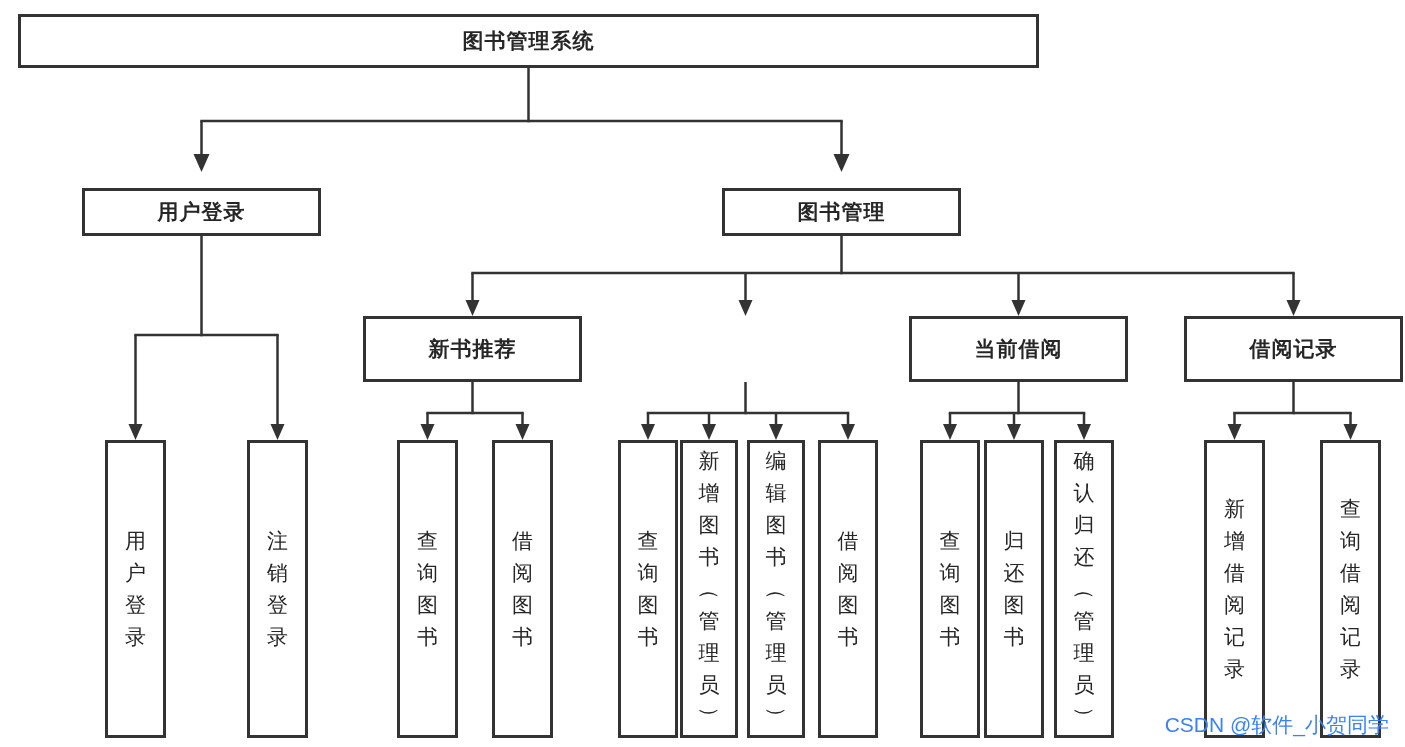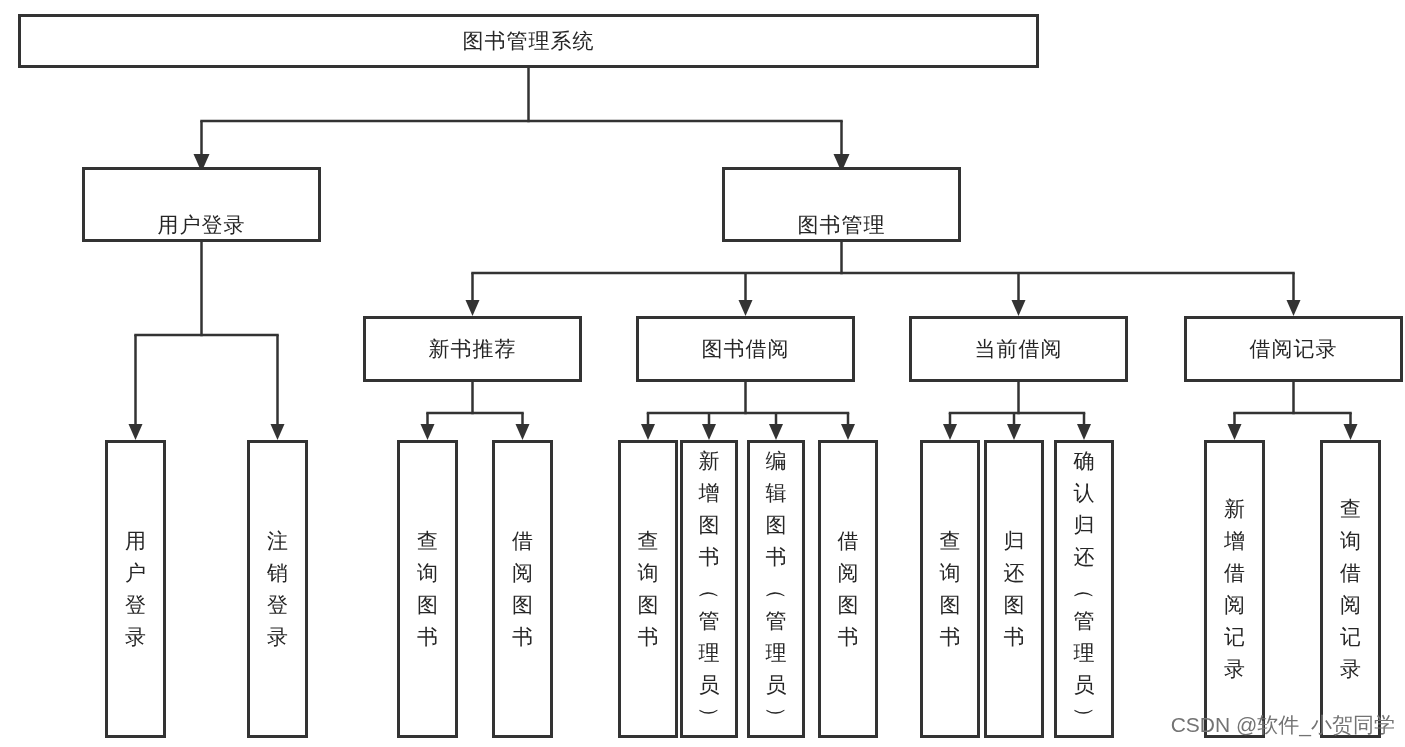"图书管理系统" .hbox { font-weight: 400 -> 700 }
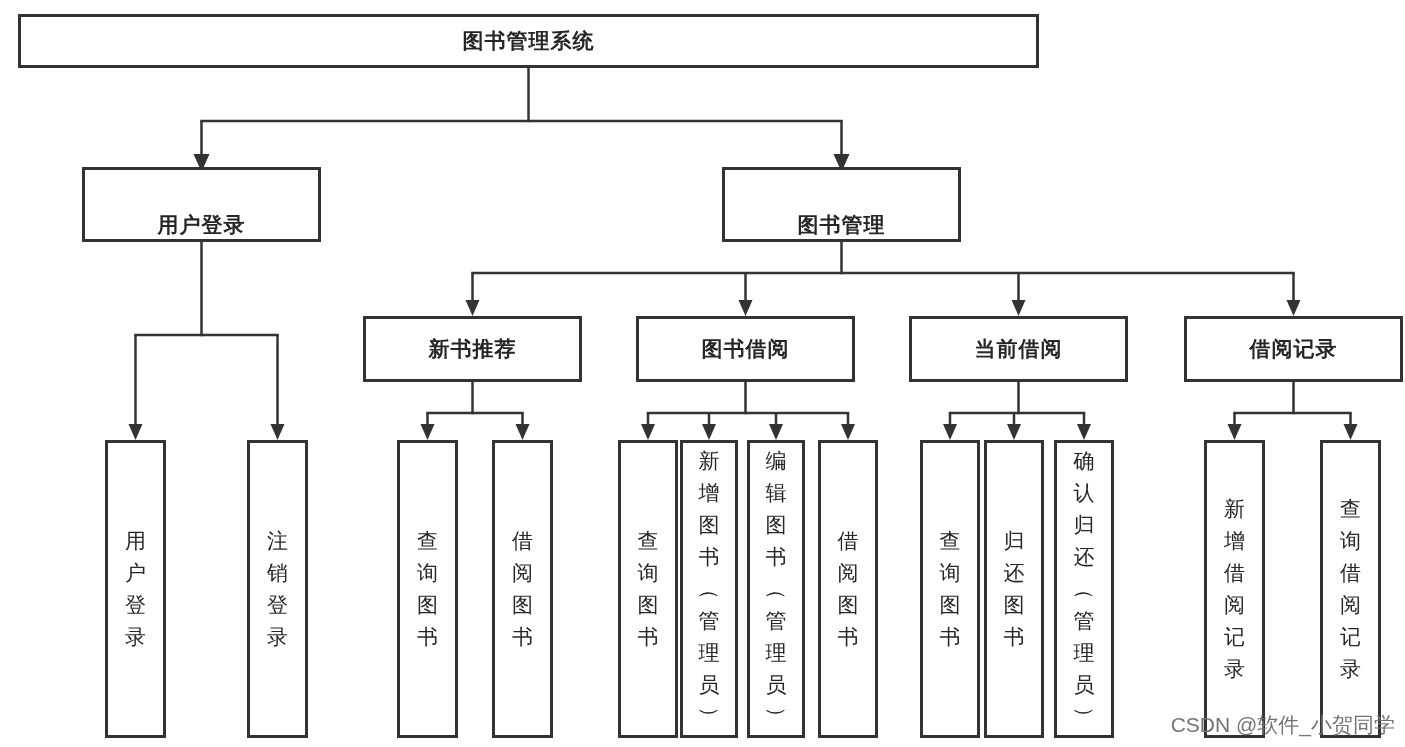"用户登录" .lvl2 { align-items: flex-end -> none; height: 75px -> 48px; top: 167px -> 188px }
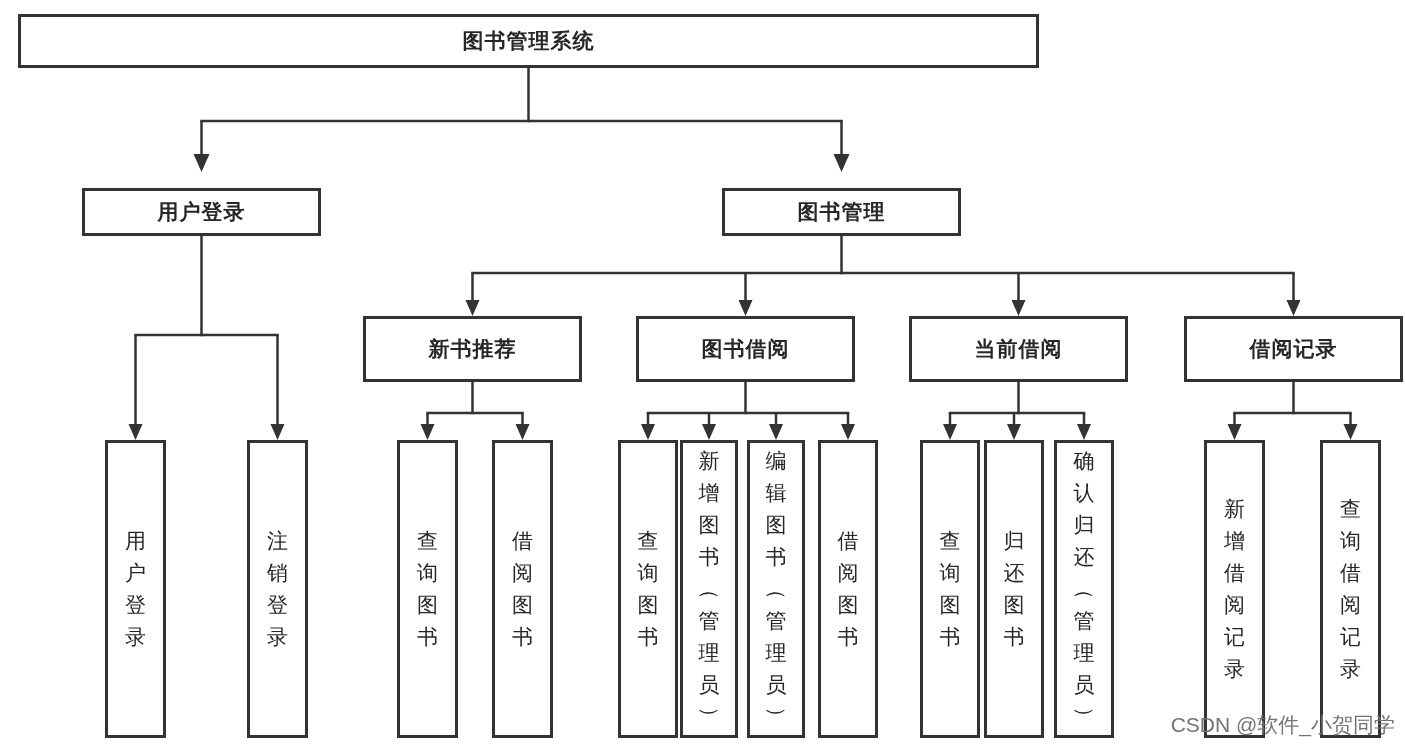"图书借阅" div.box { html: <div> <span>图书借阅</span> </div> -> none }
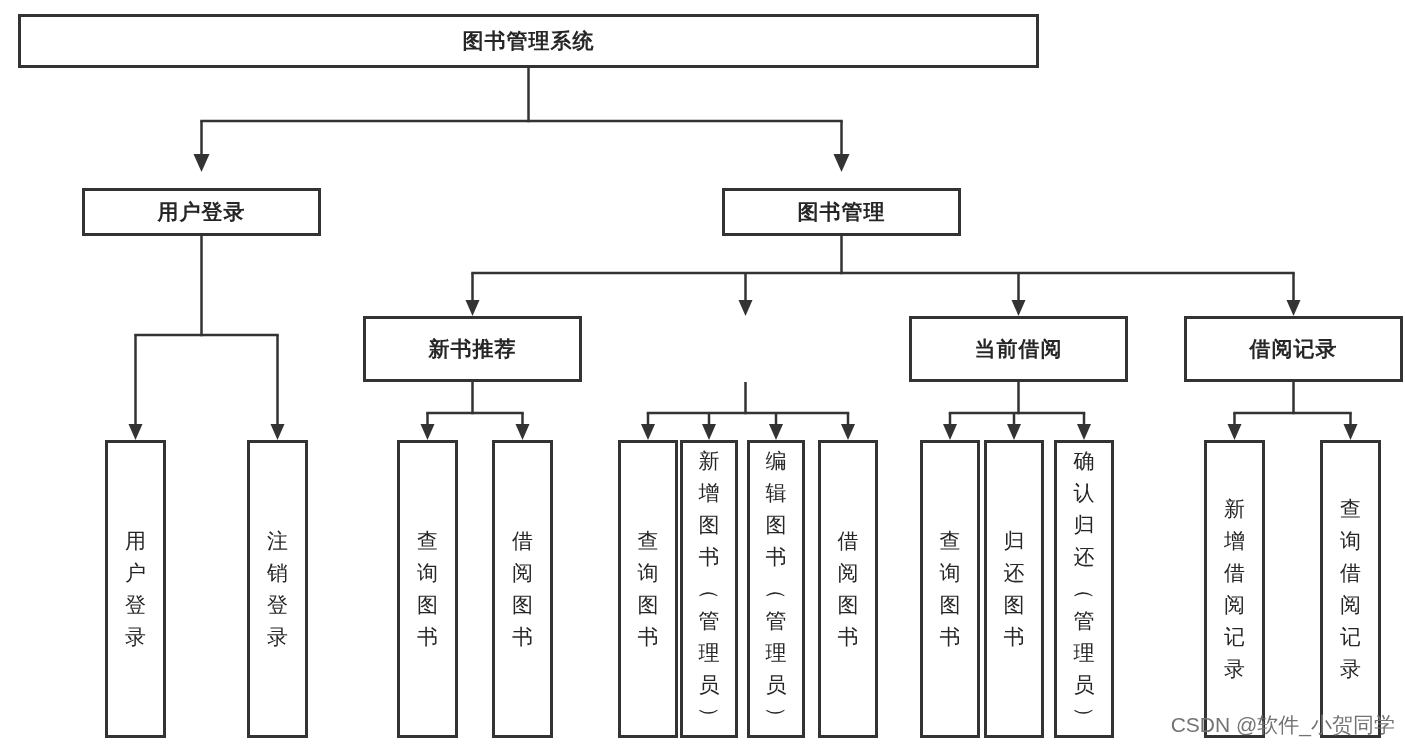"CSDN @软件_小贺同学" .watermark { color: #737373 -> #3b82f6; right: 10px -> 16px }
